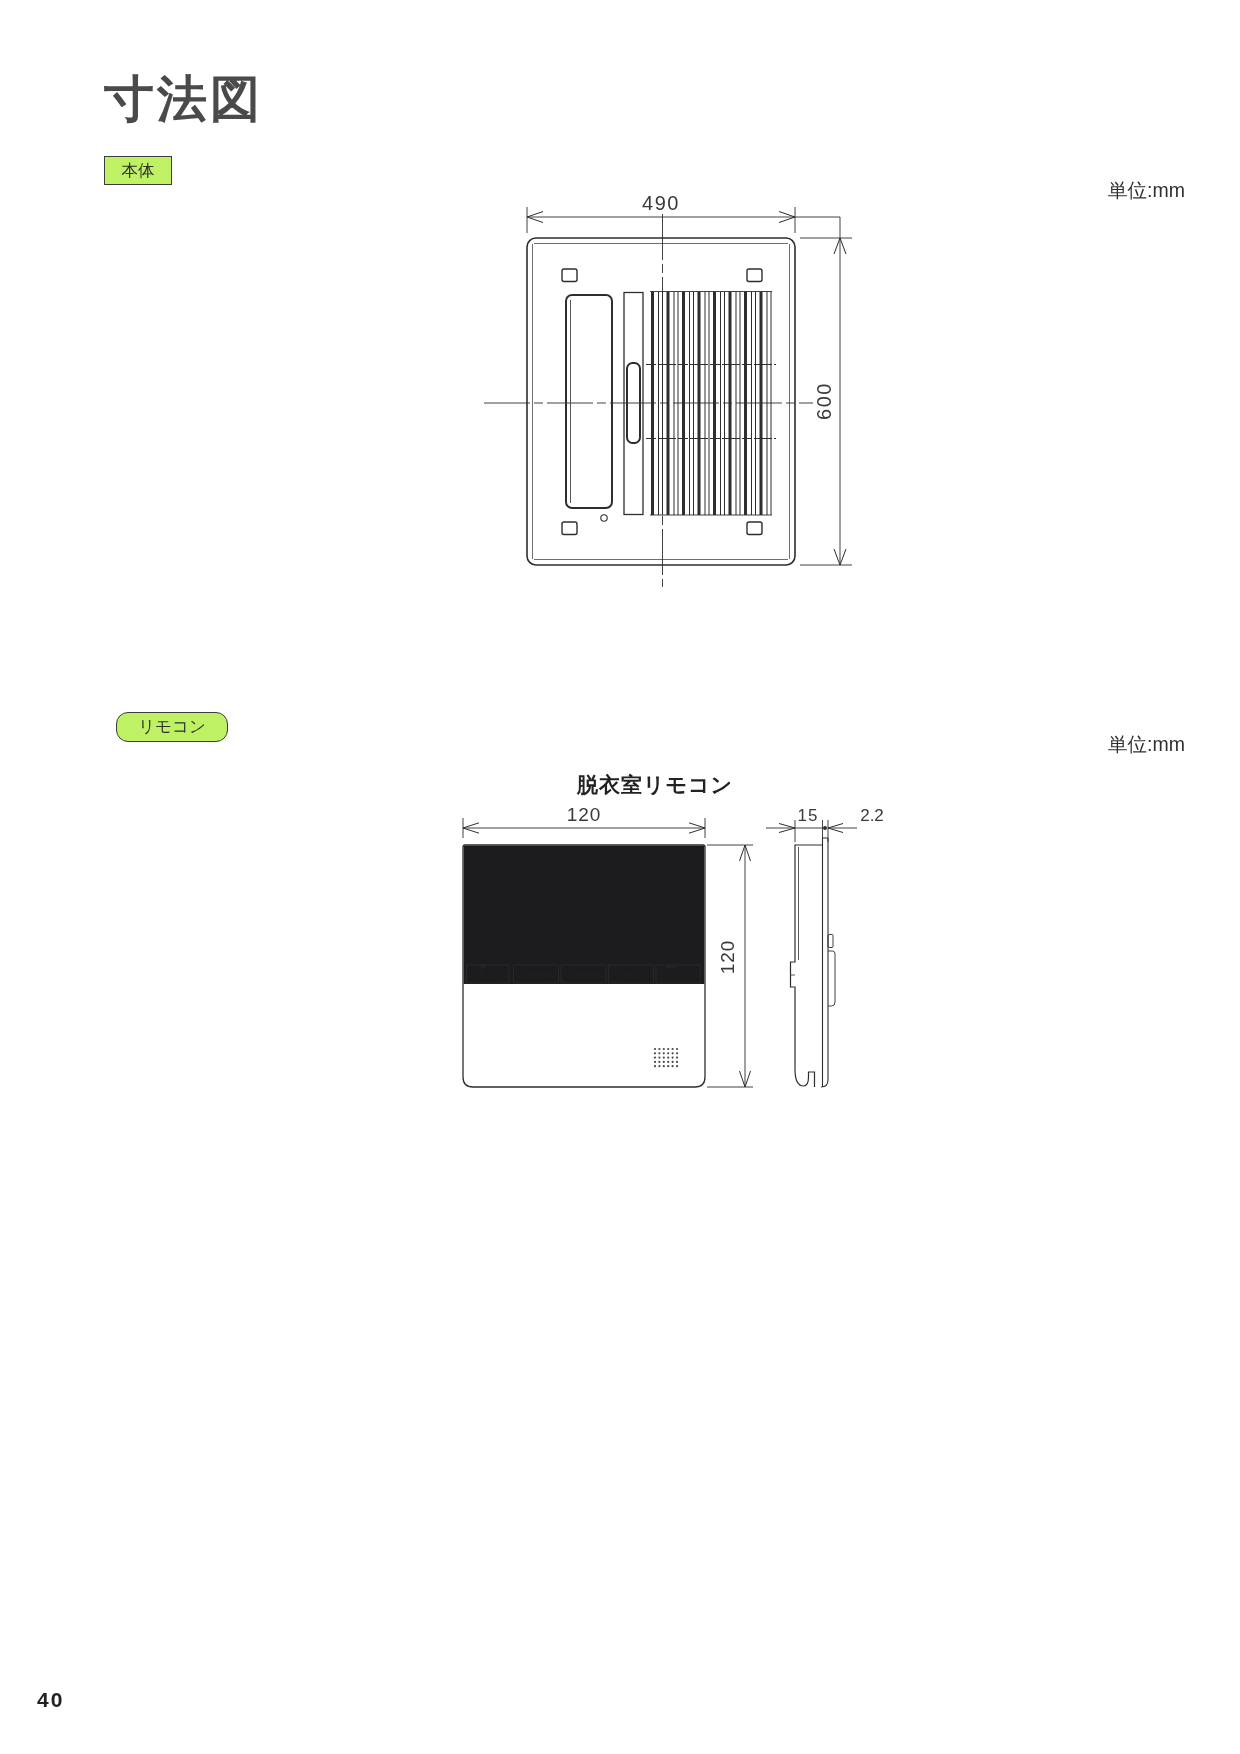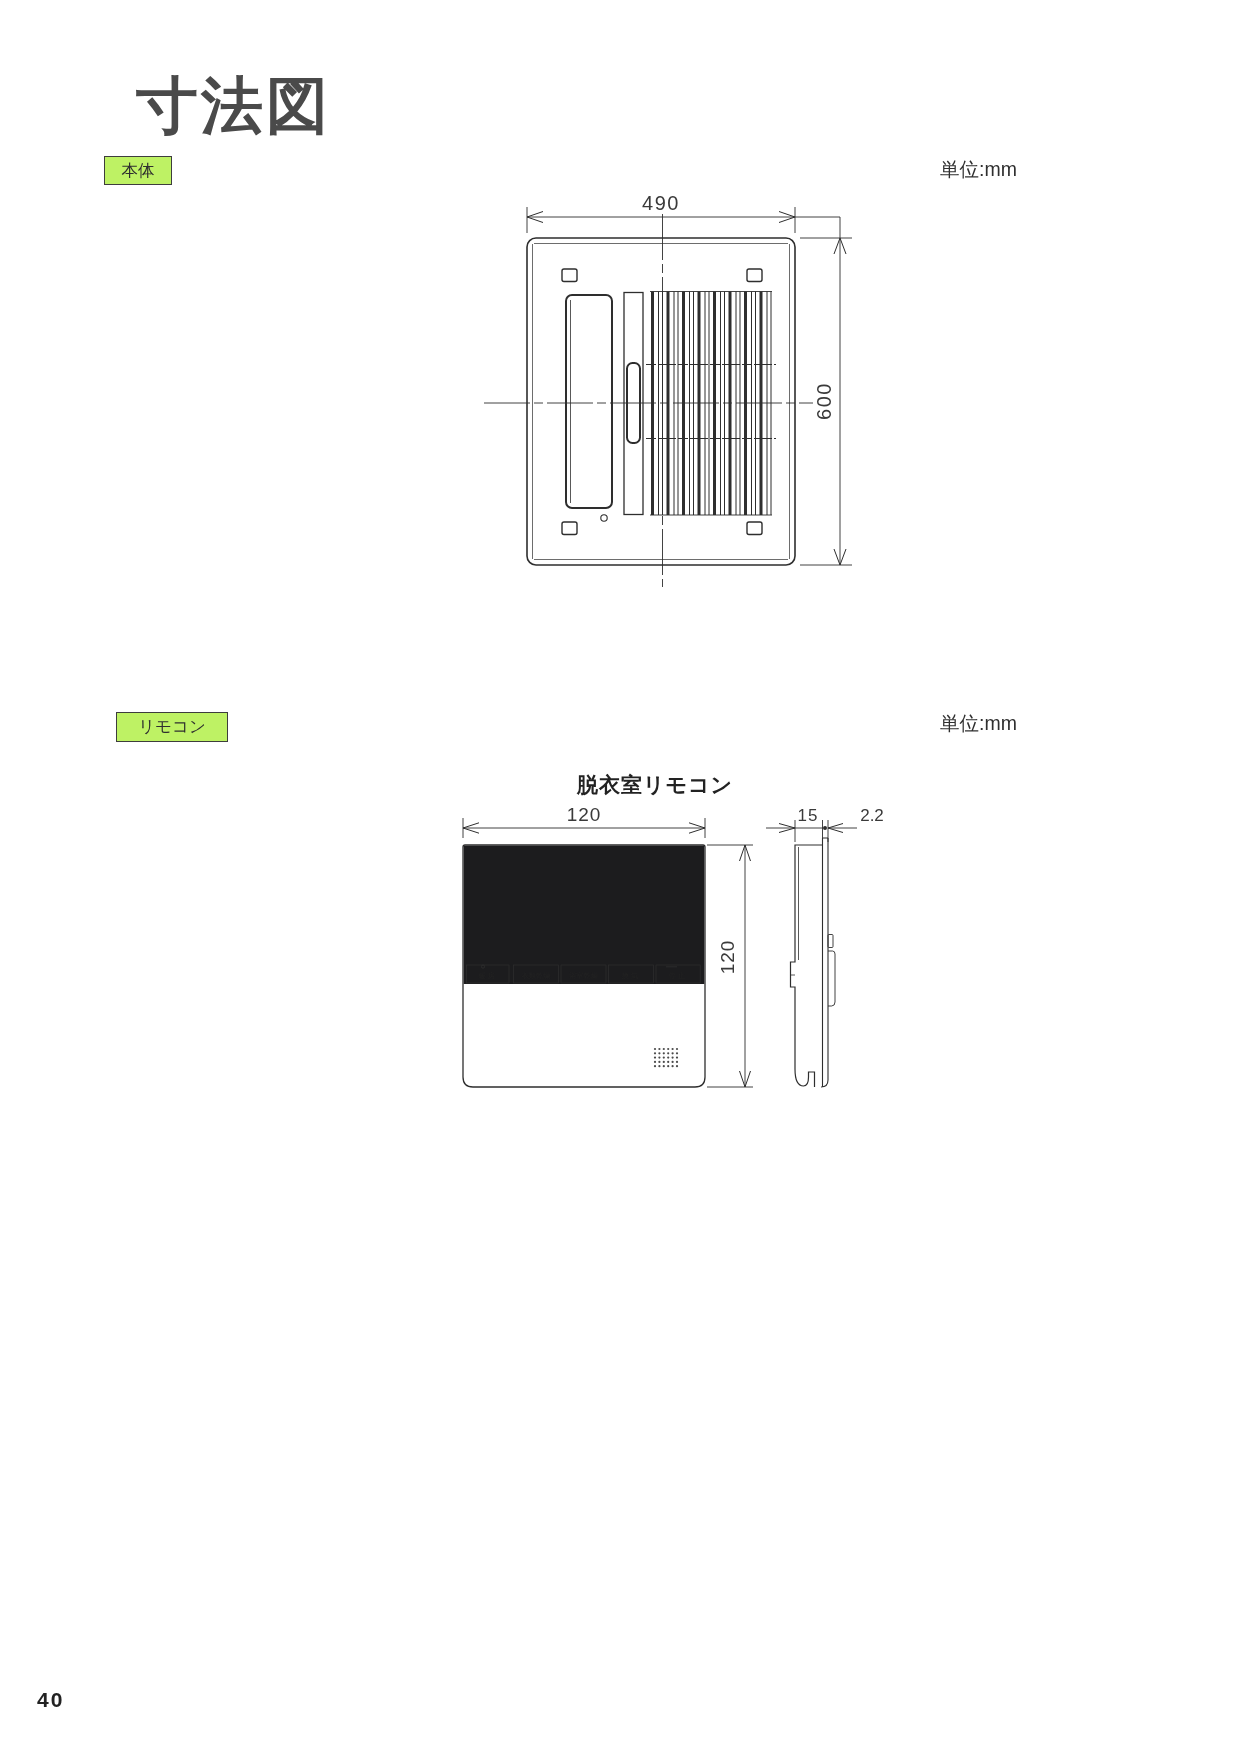"寸法図" .page-title { font-size: 62px -> 50px; margin-left: 32px -> none }
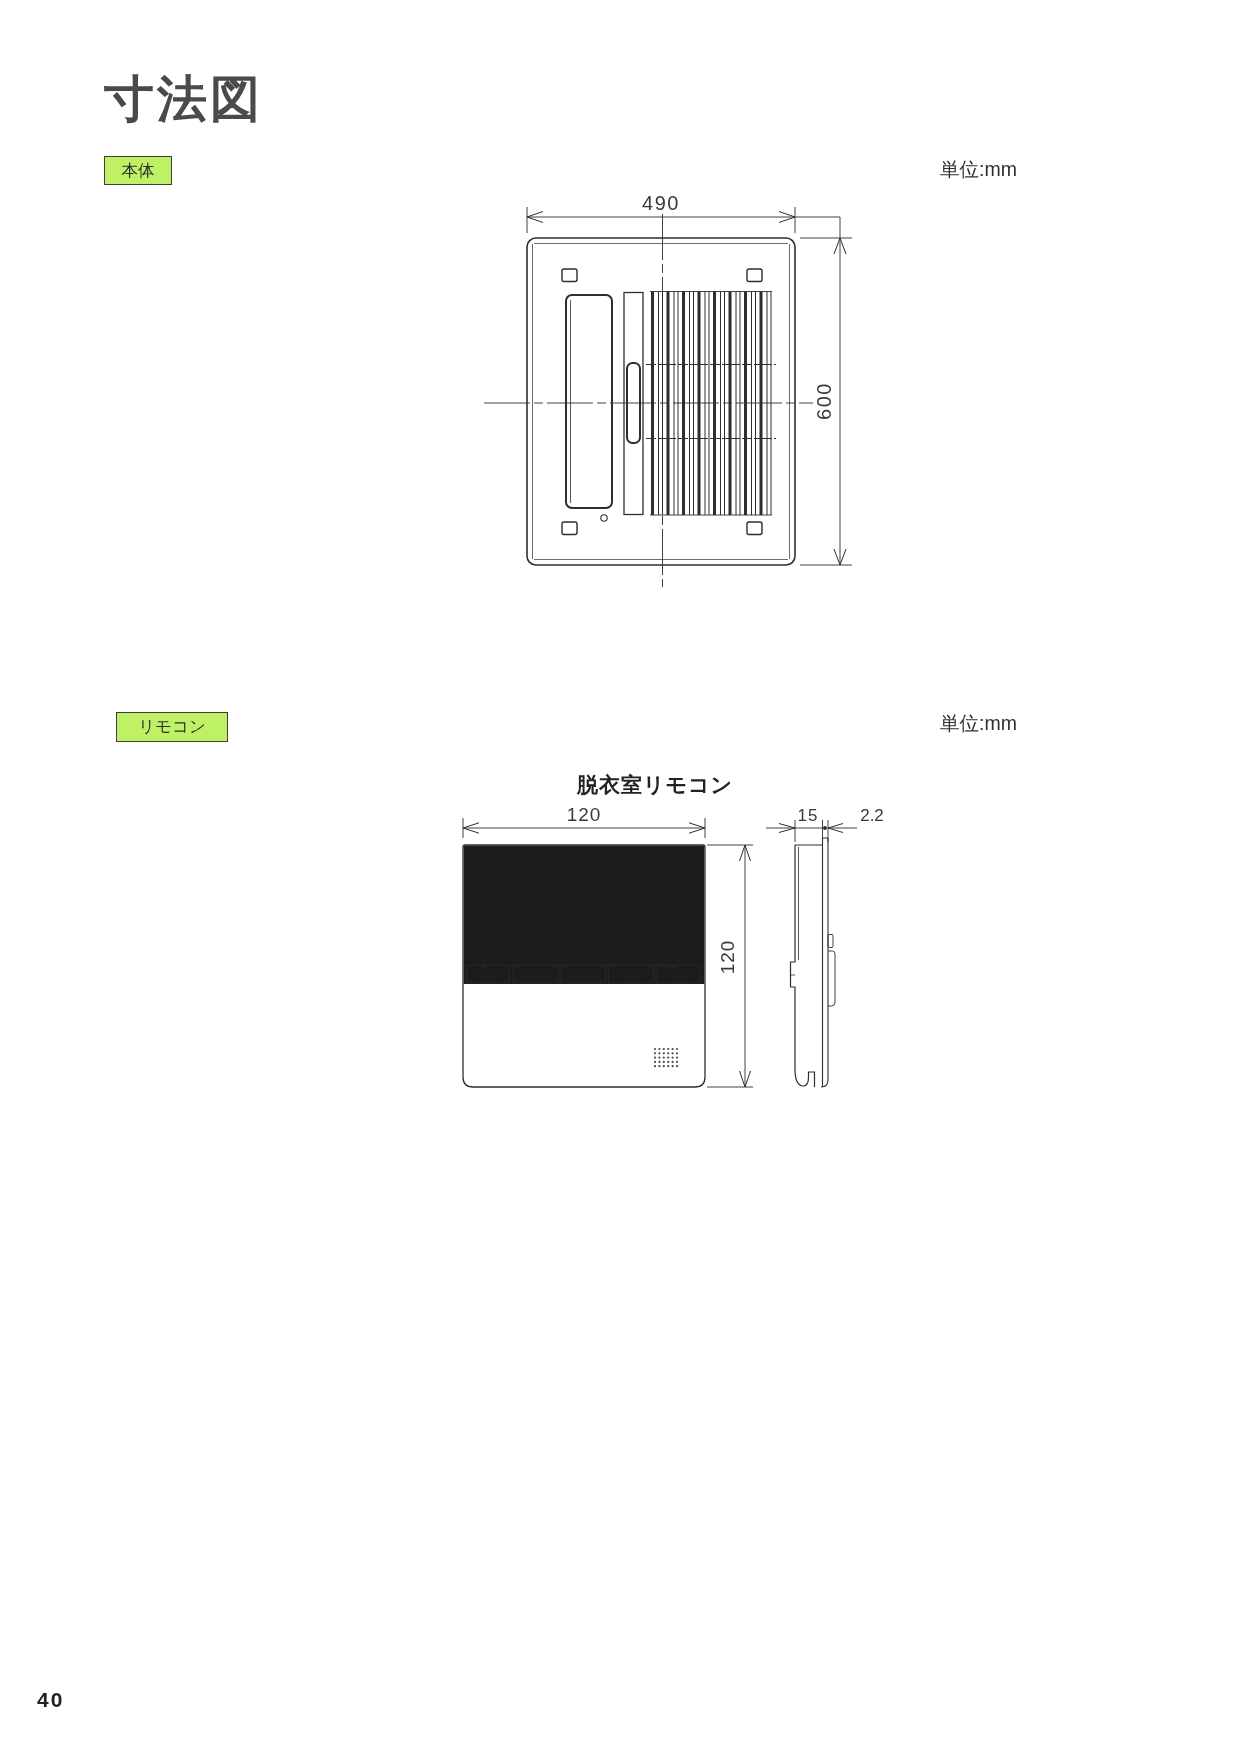"単位:mm" .unit-label { margin-top: none -> 21px; text-align: none -> right }
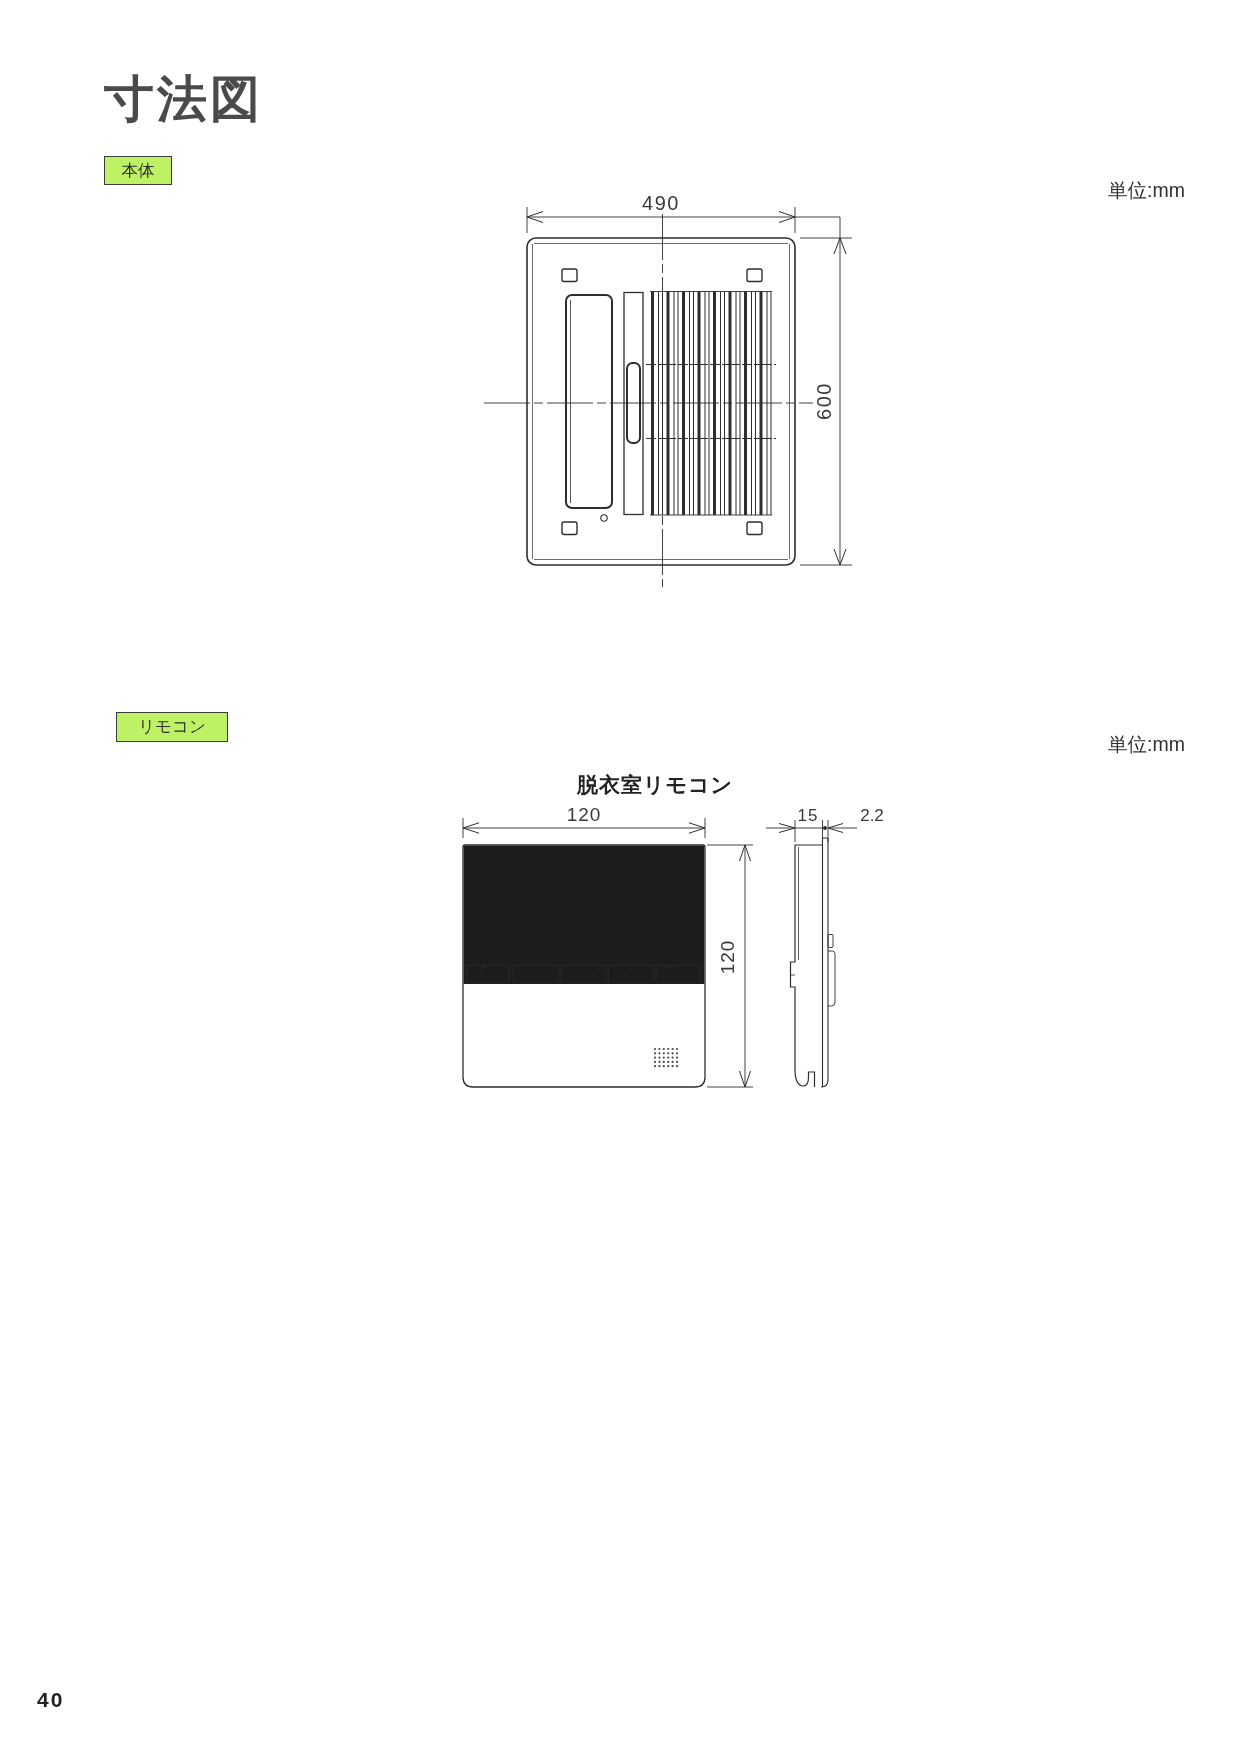"リモコン" .tag-remocon { border-radius: none -> 12px }
